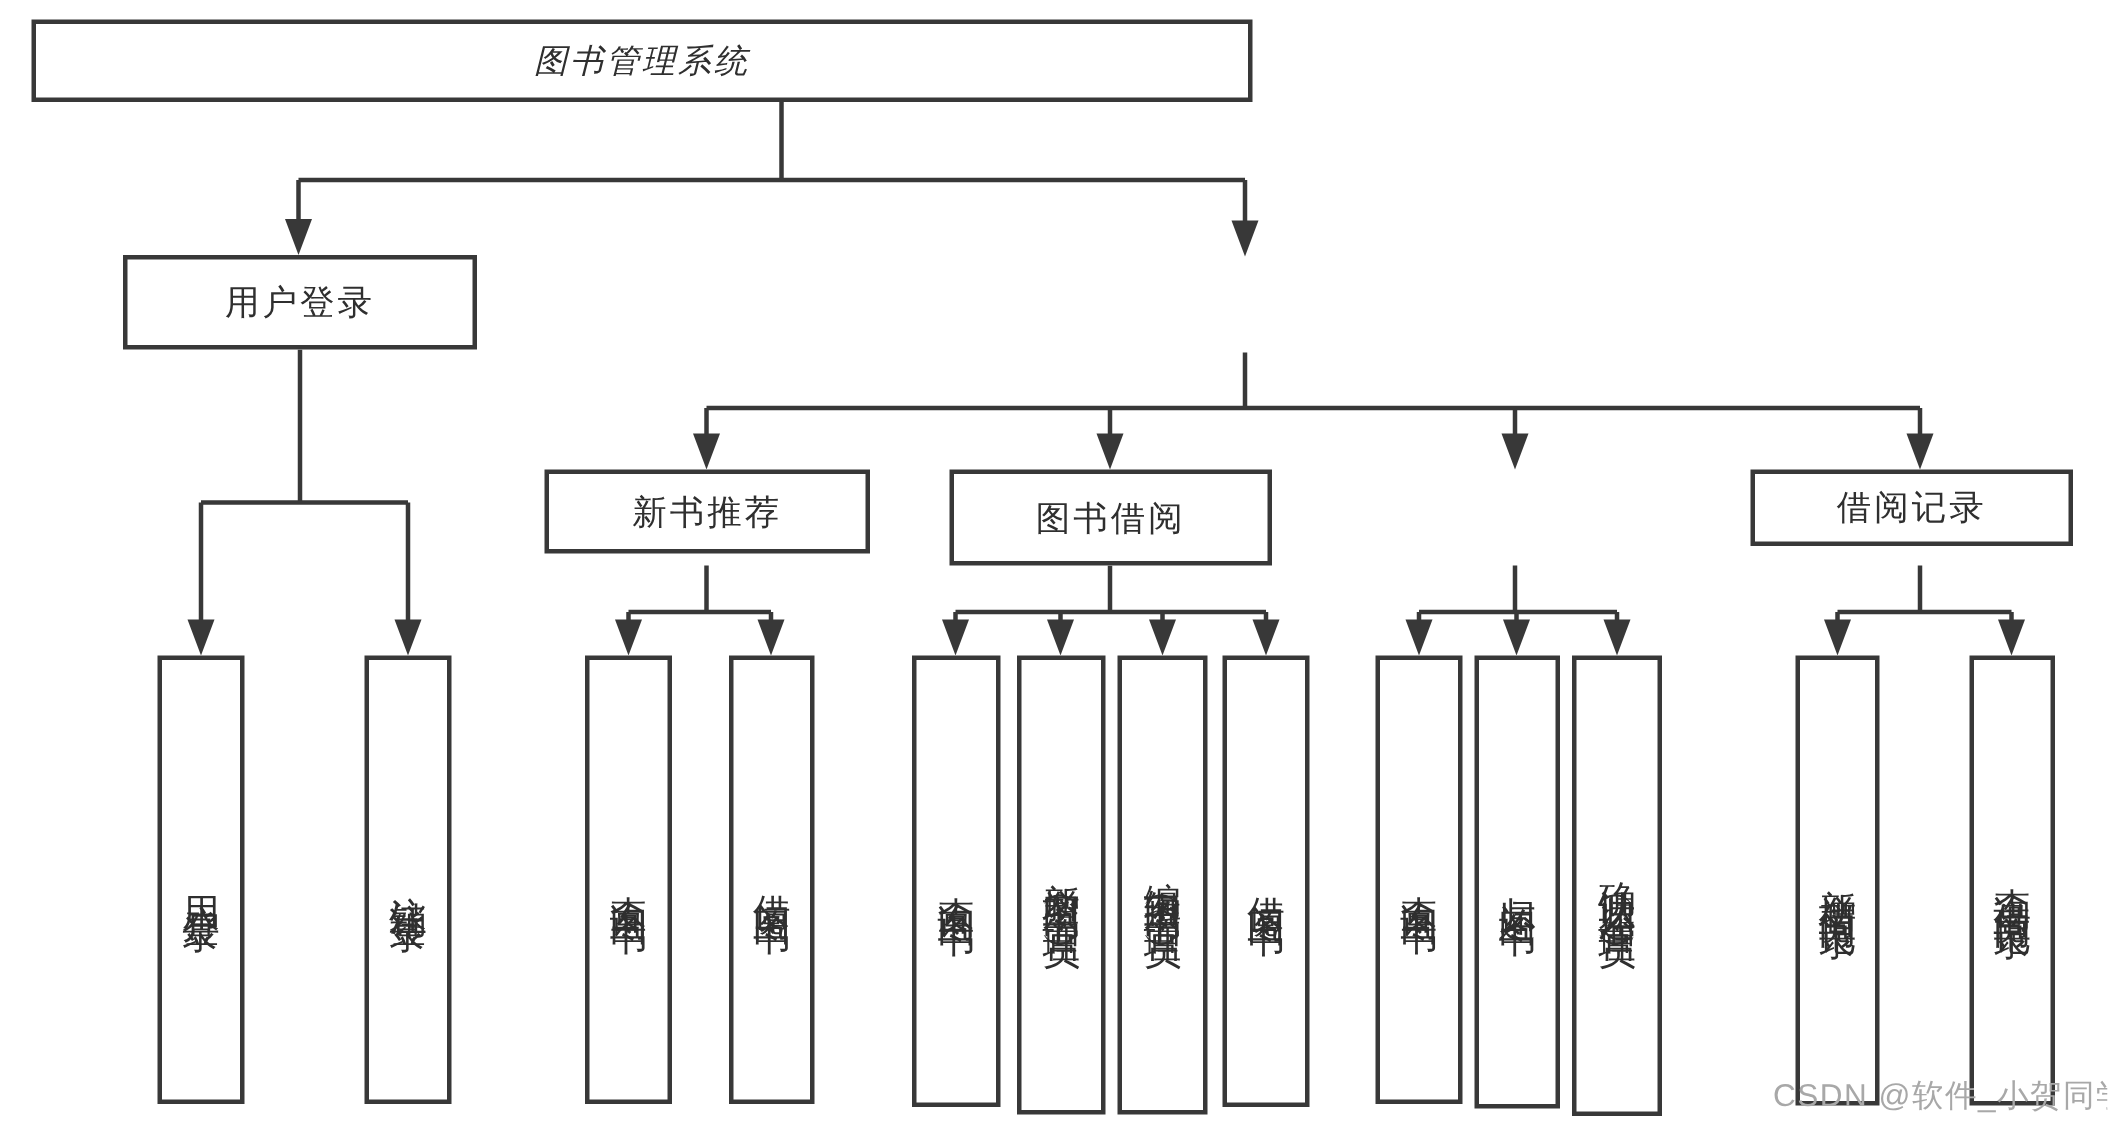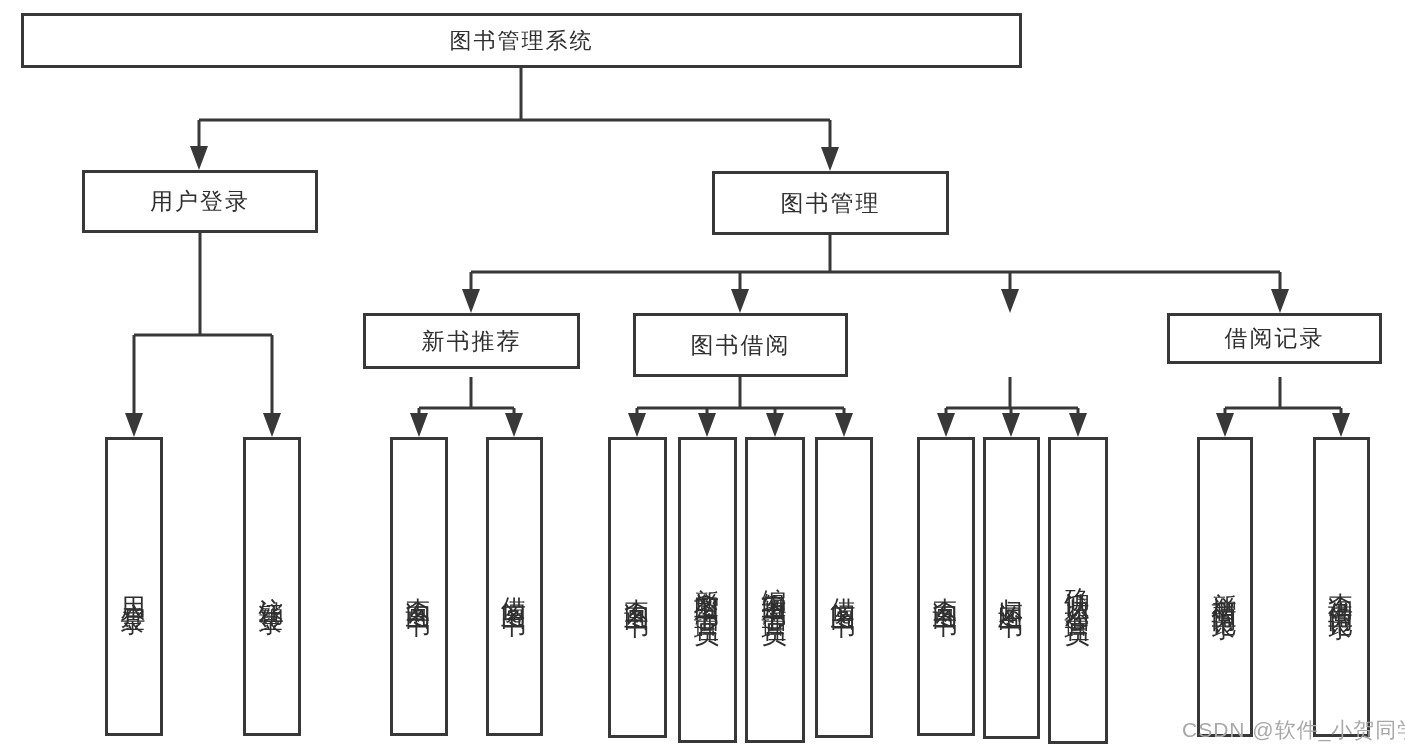"图书管理系统" div.hnode { font-style: none -> italic; width: 1001px -> 814px }
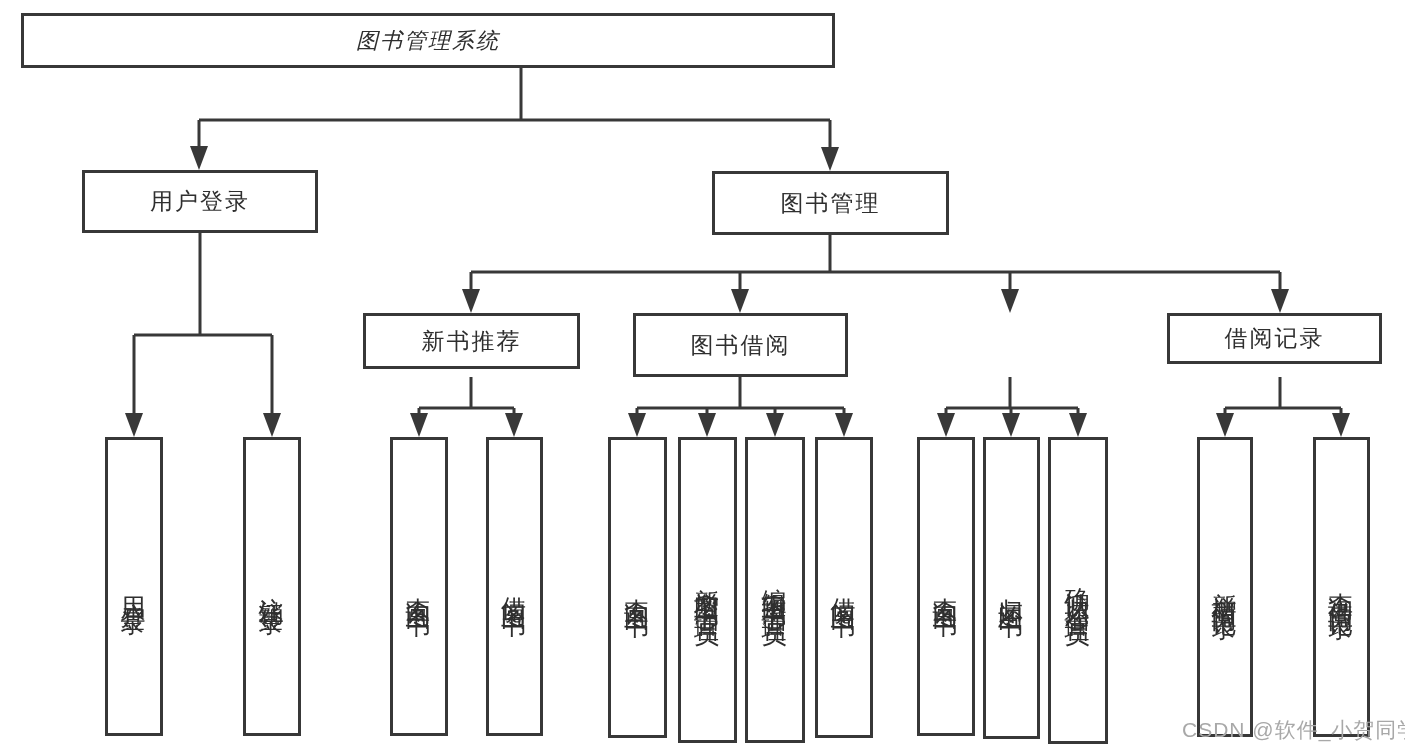"图书管理" div.hnode { html: <div>图书管理</div> -> none }
